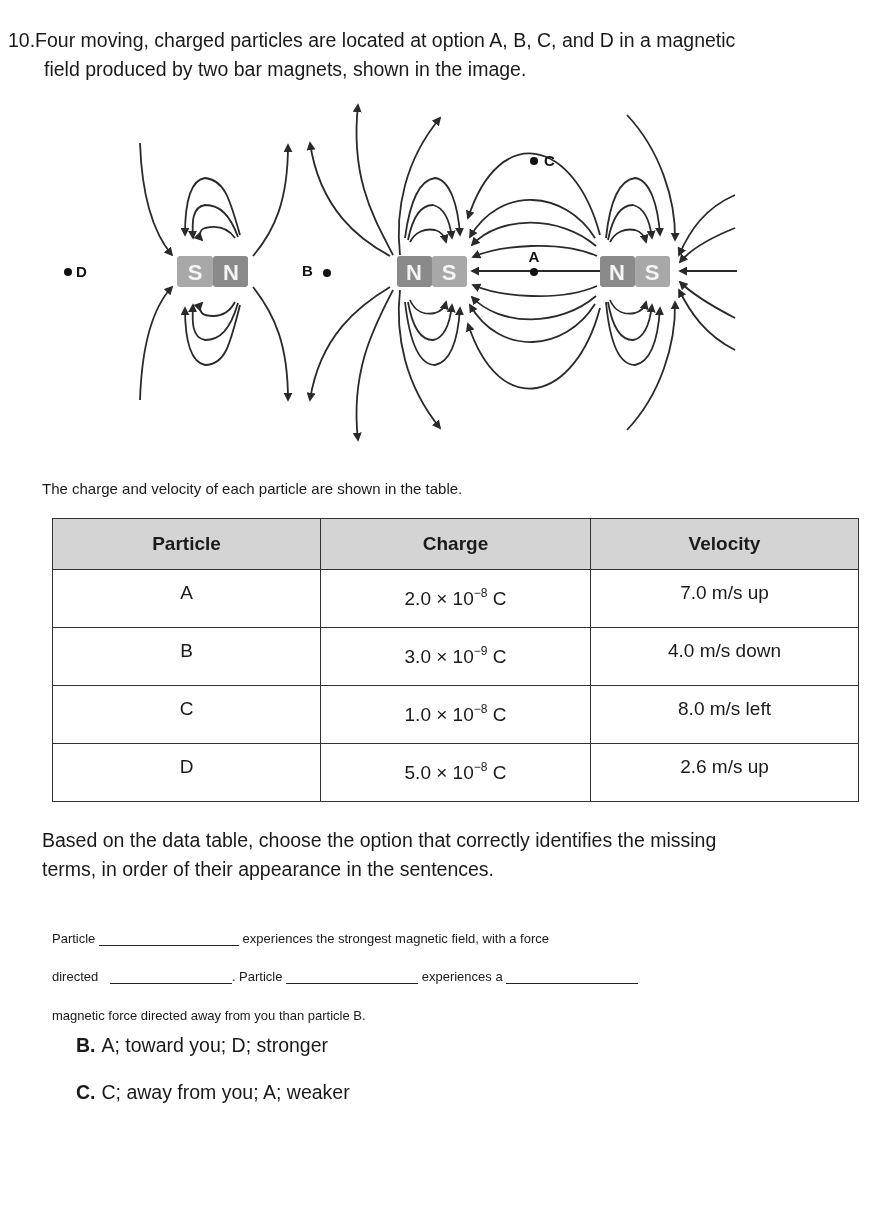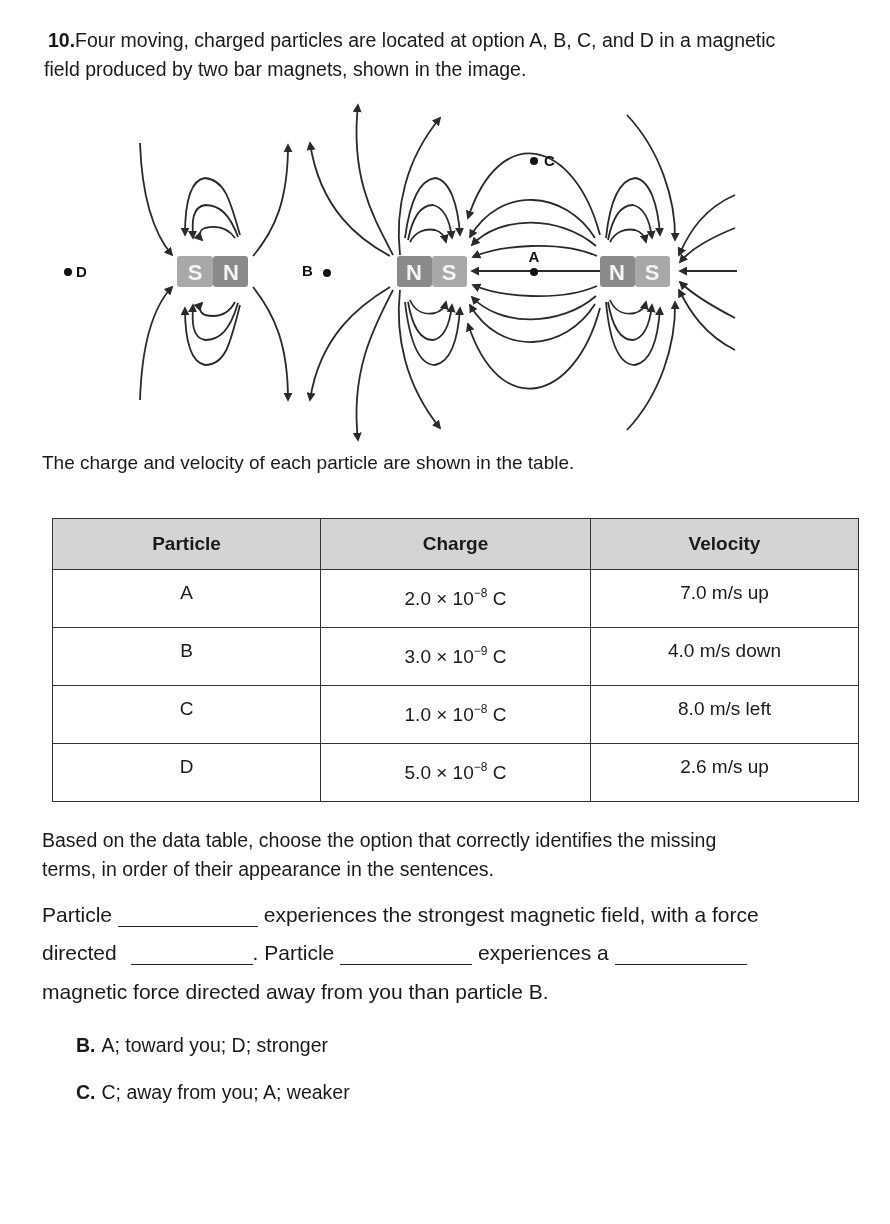"10." .q-num { font-weight: bold -> normal; margin-left: 40px -> none }
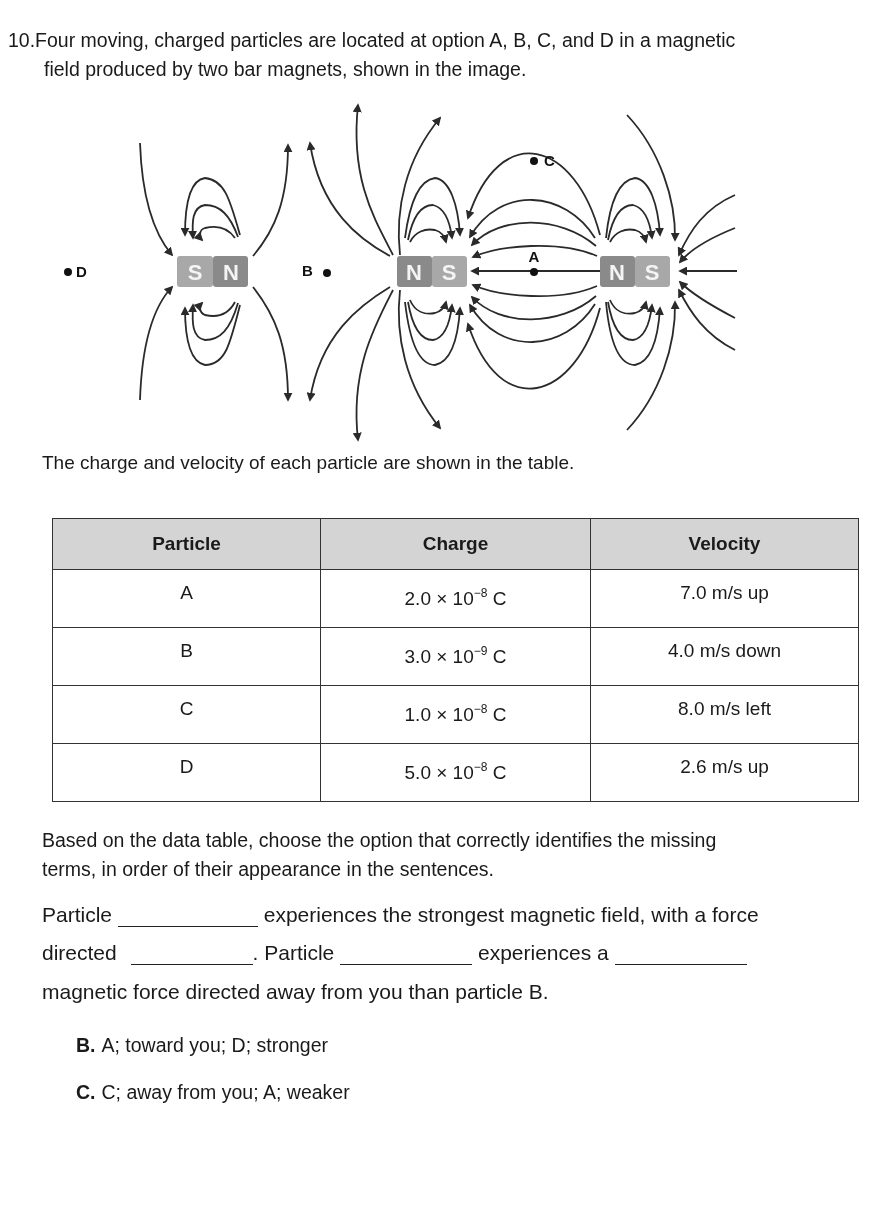"The charge and velocity of" .caption { font-size: 19px -> 15px; top: 452px -> 480px }
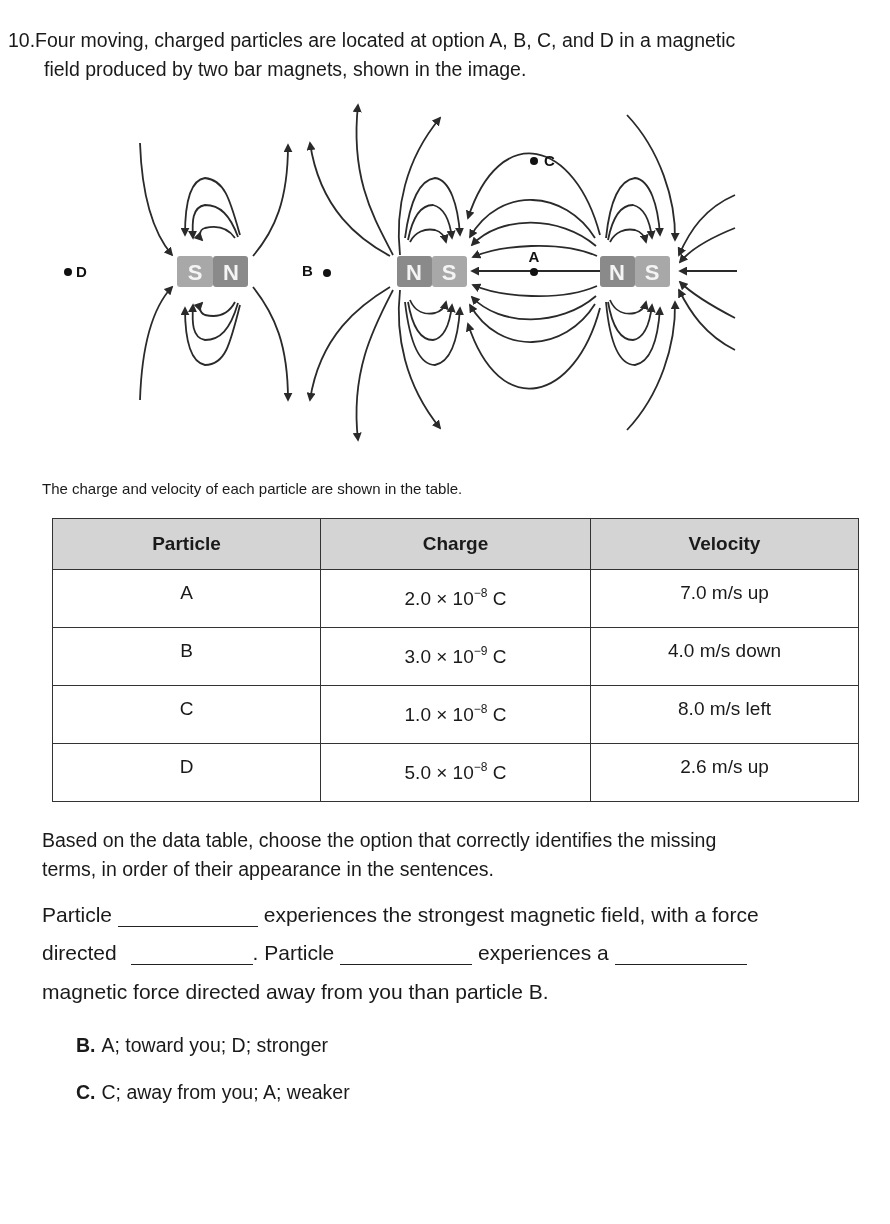"Particle experiences the strongest" .fill { font-size: 21px -> 13px; left: 42px -> 52px; margin-top: none -> 28px }
